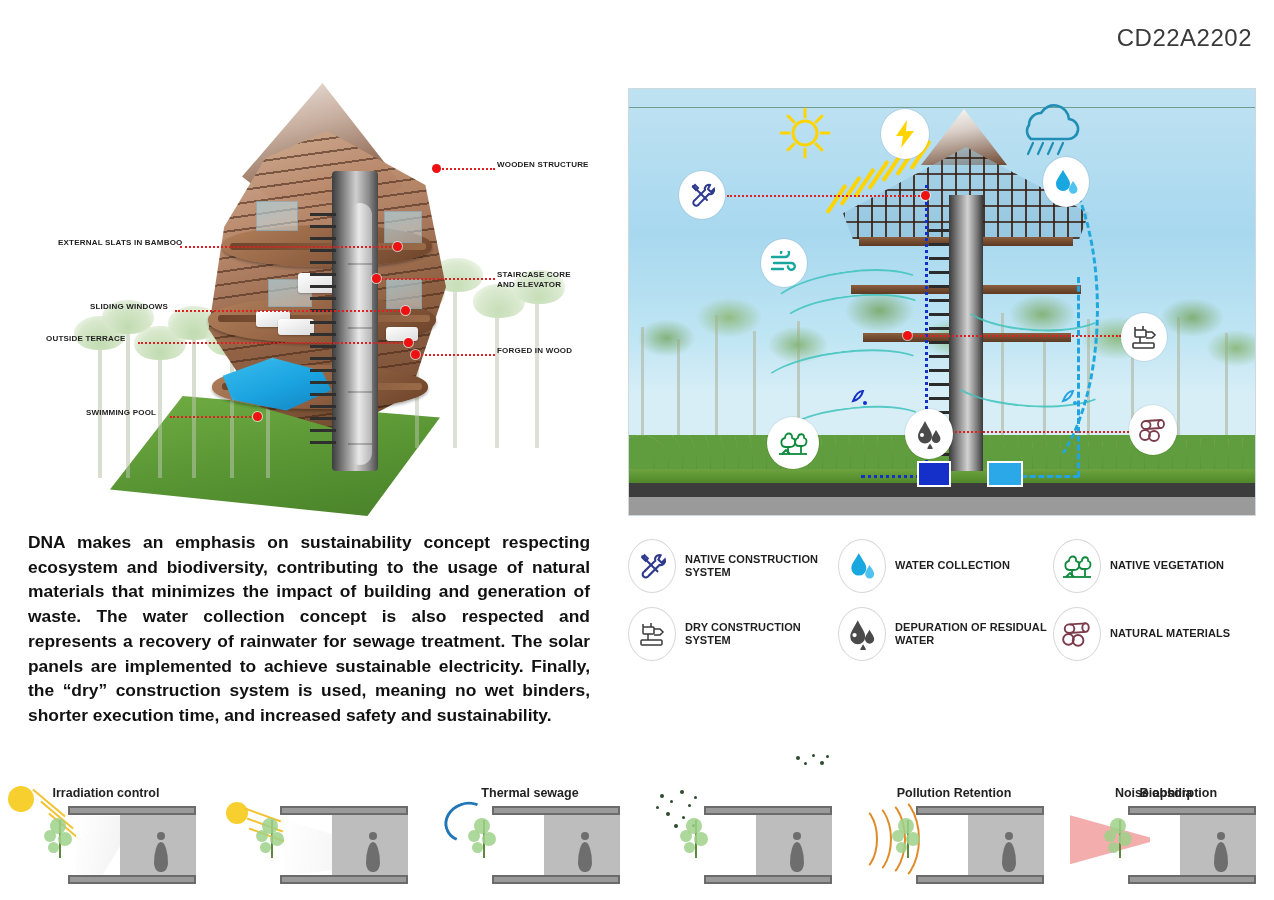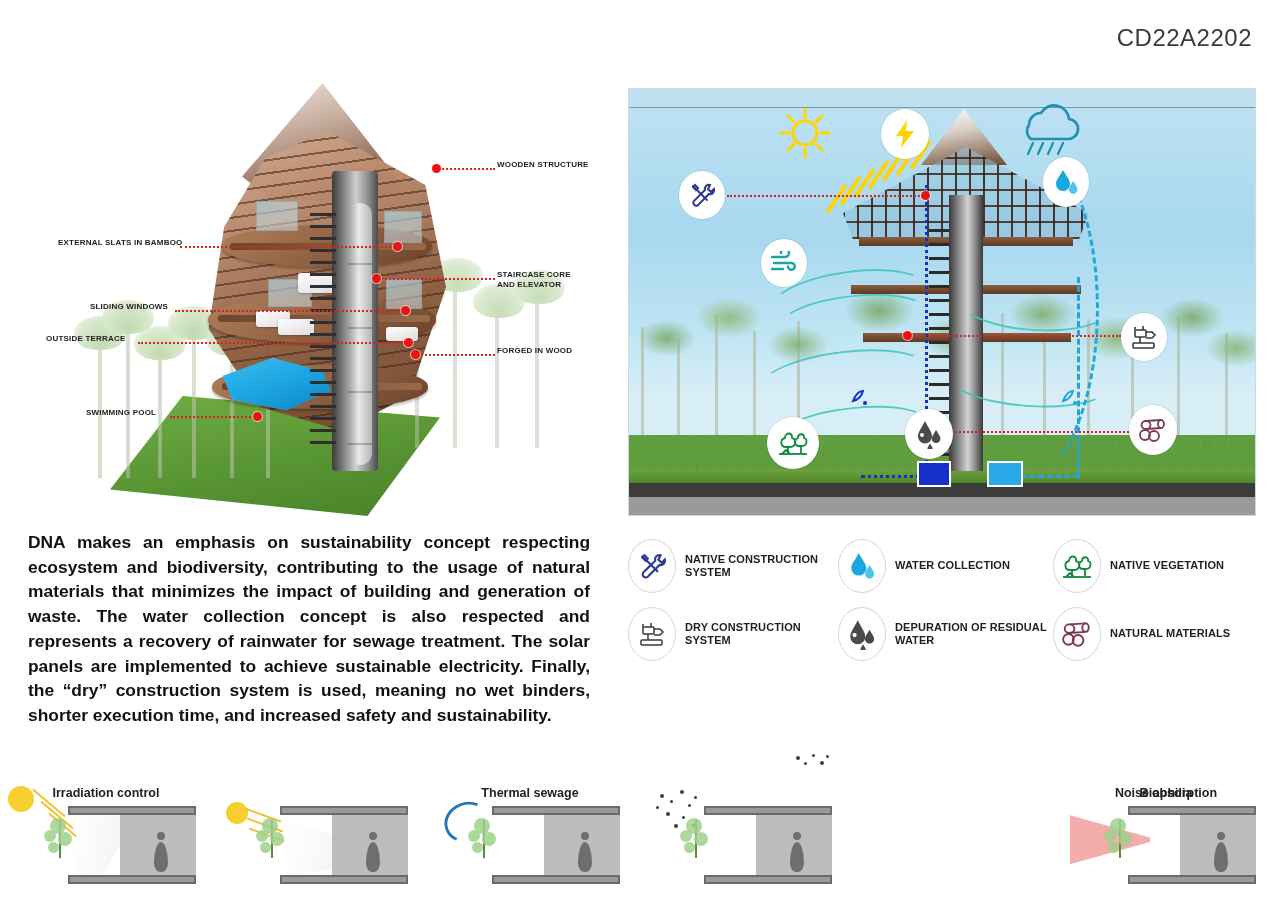"Pollution Retention" div.bp { html: none -> <div> <div>Pollution Retention</div> <div> <div></div> <div></div> <div></div> <div></div> </div> <div> <div></div> <div></div> <div> <i></i> <i></i> </div> <div></div> </div> <div> <i></i> <i></i> <i></i> <i></i> <i></i> </div> </div> }
